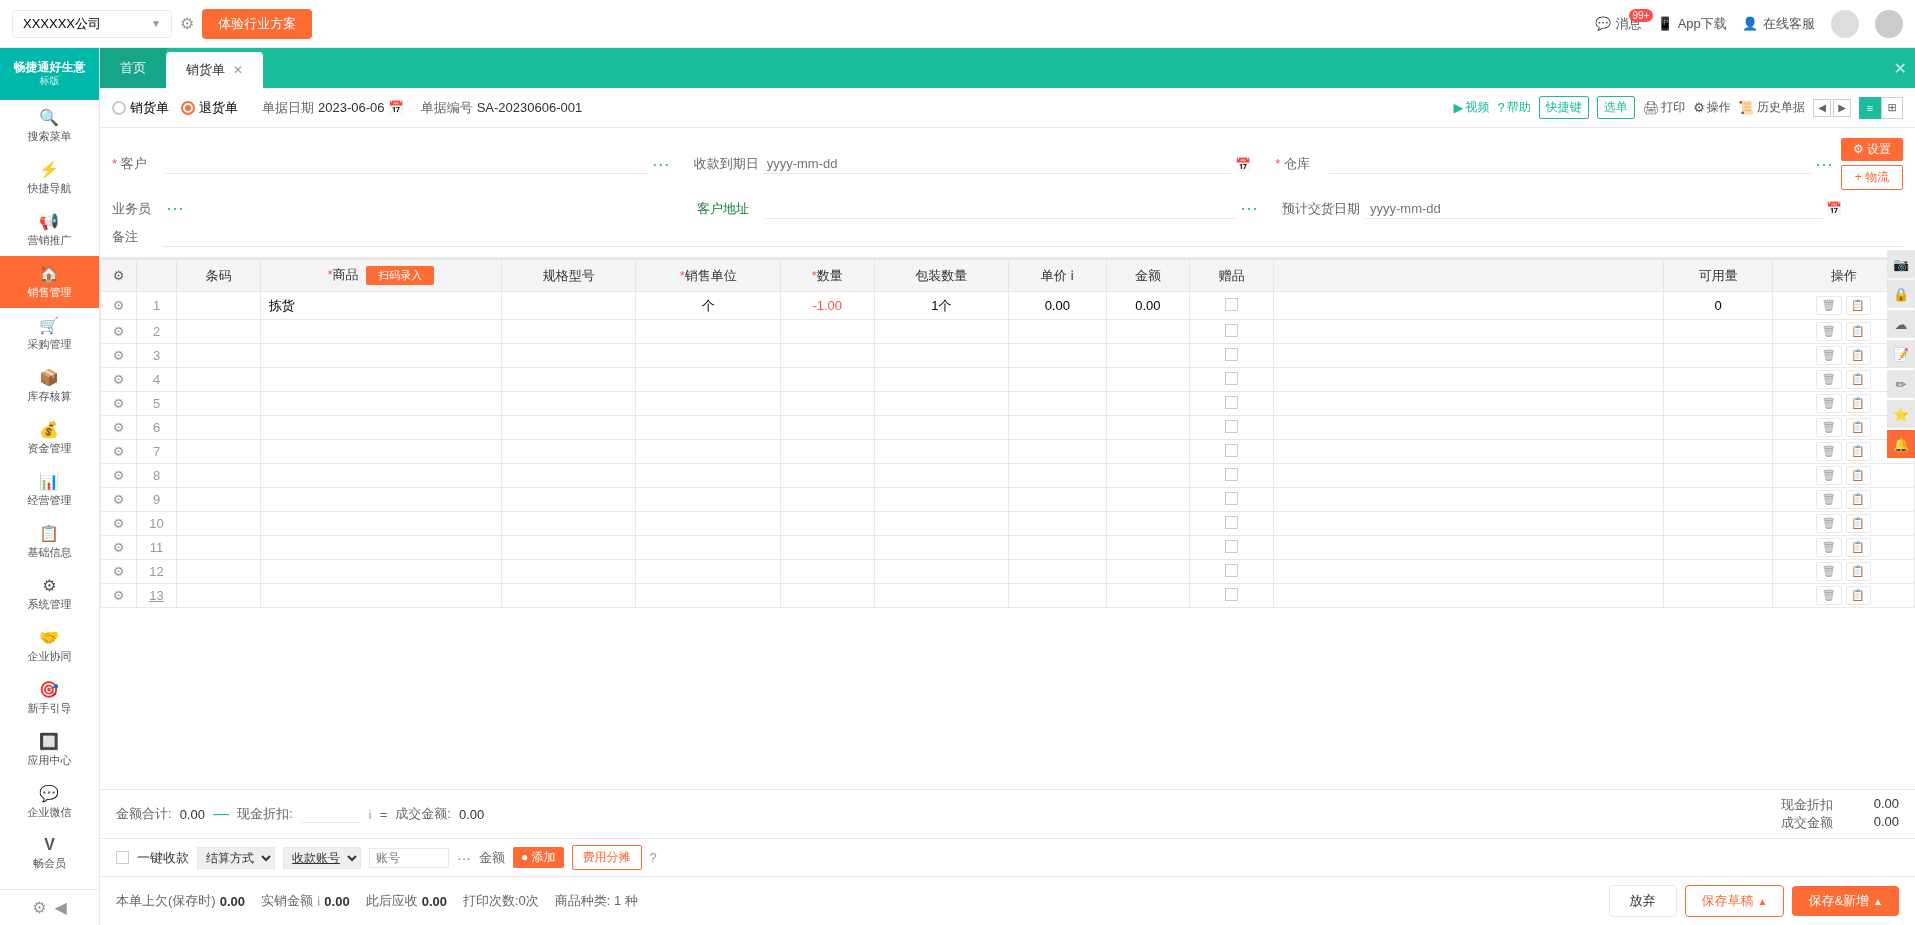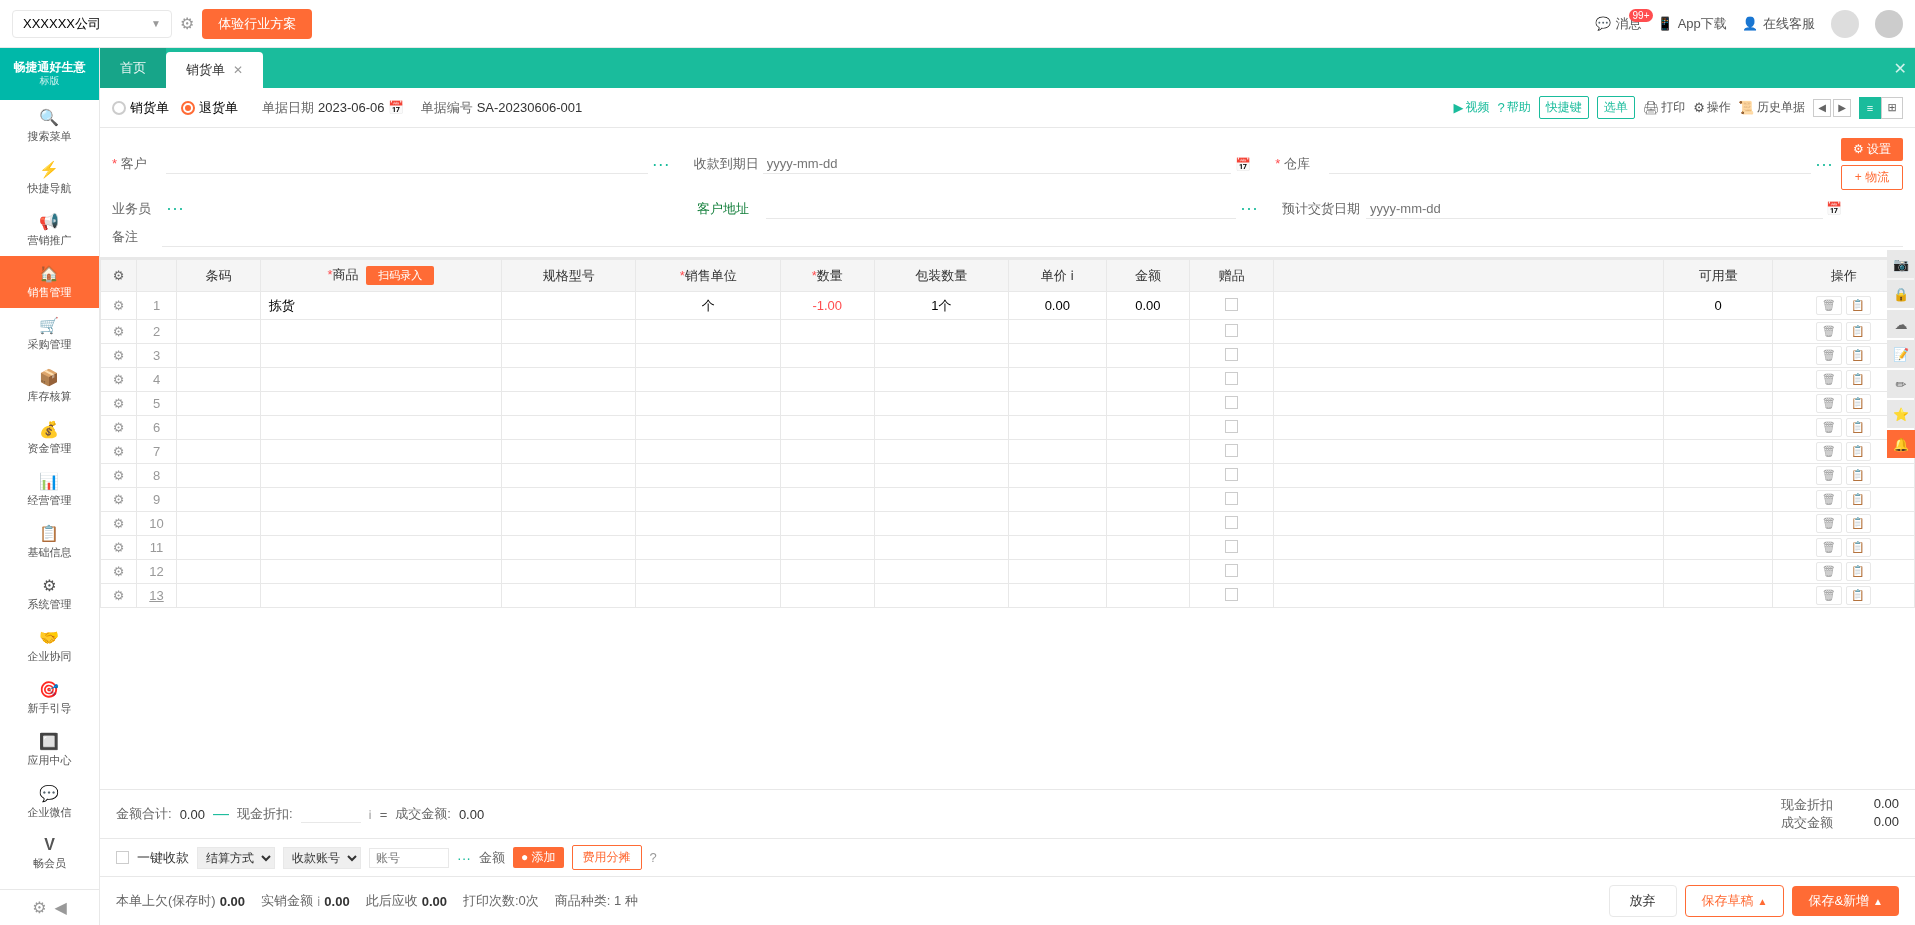"收款账号" select { text-decoration: none -> underline }
